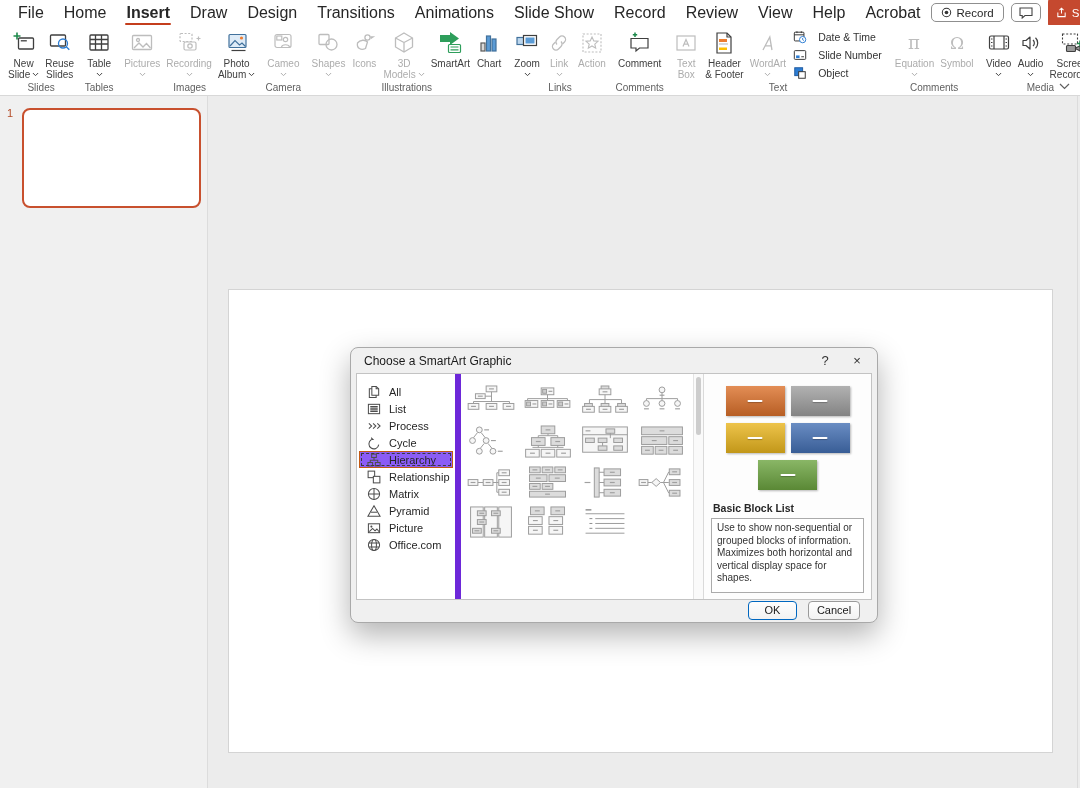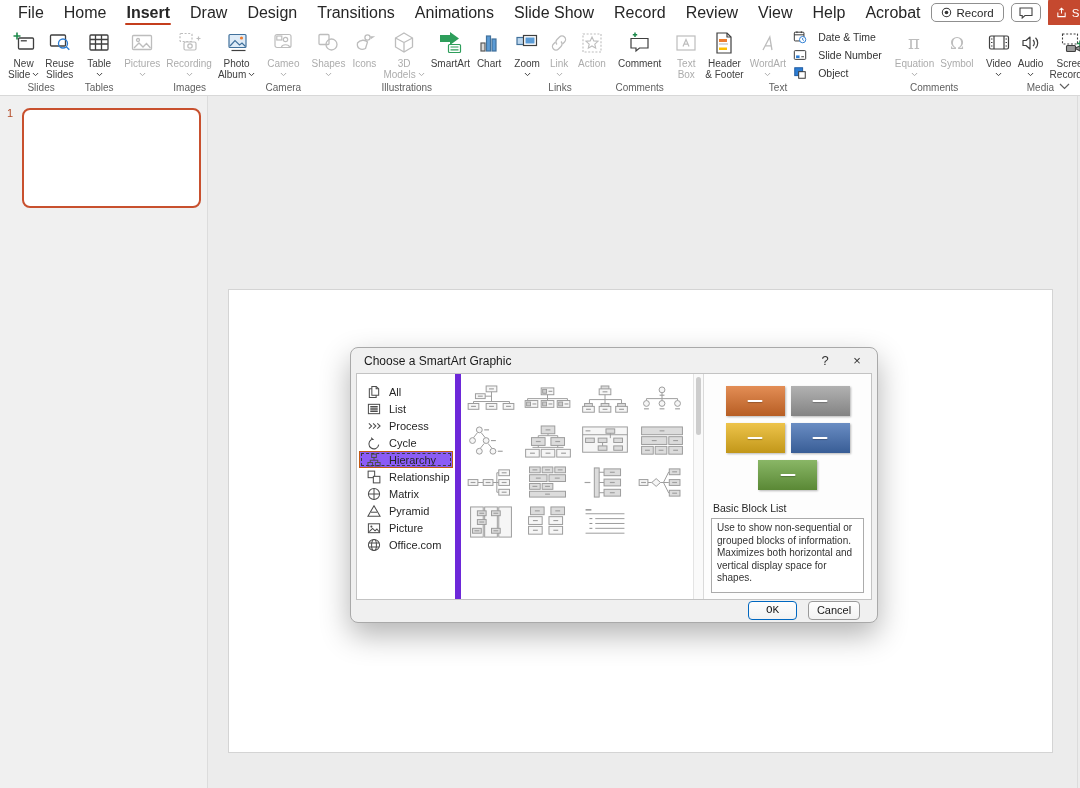"Basic Block List" .preview-title { font-weight: normal -> bold }
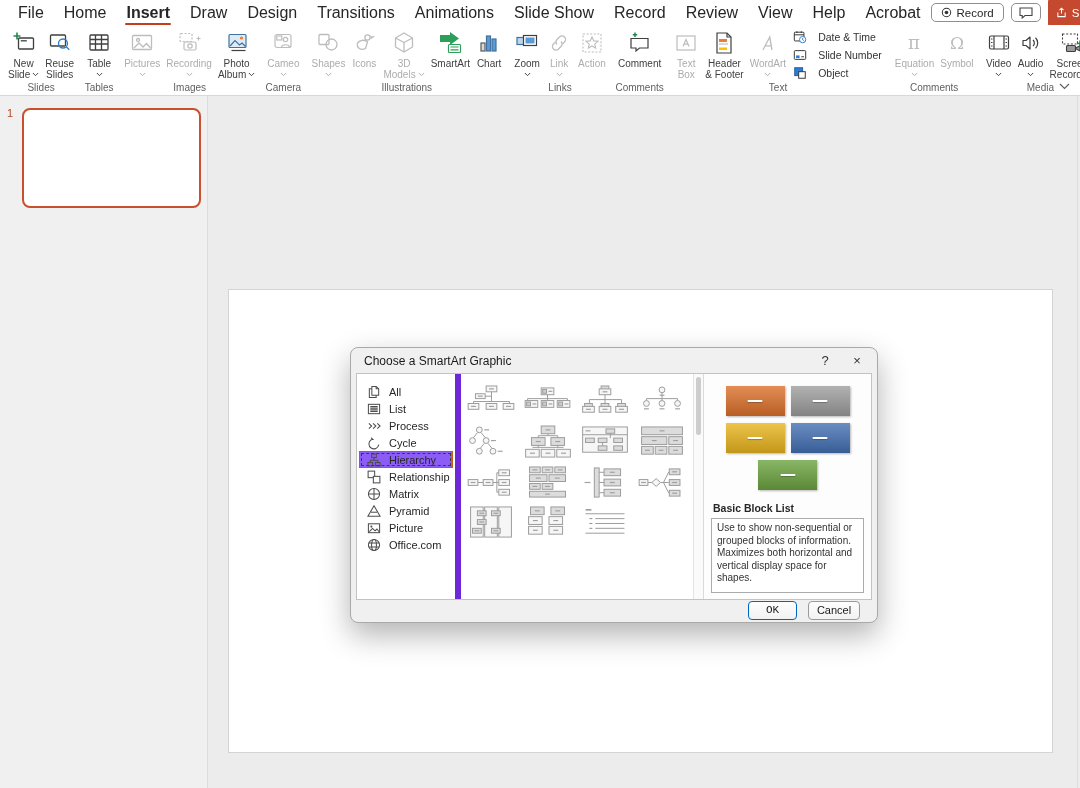"OK" .btn-ok { font-family: Liberation Mono, monospace -> Liberation Sans, sans-serif }
